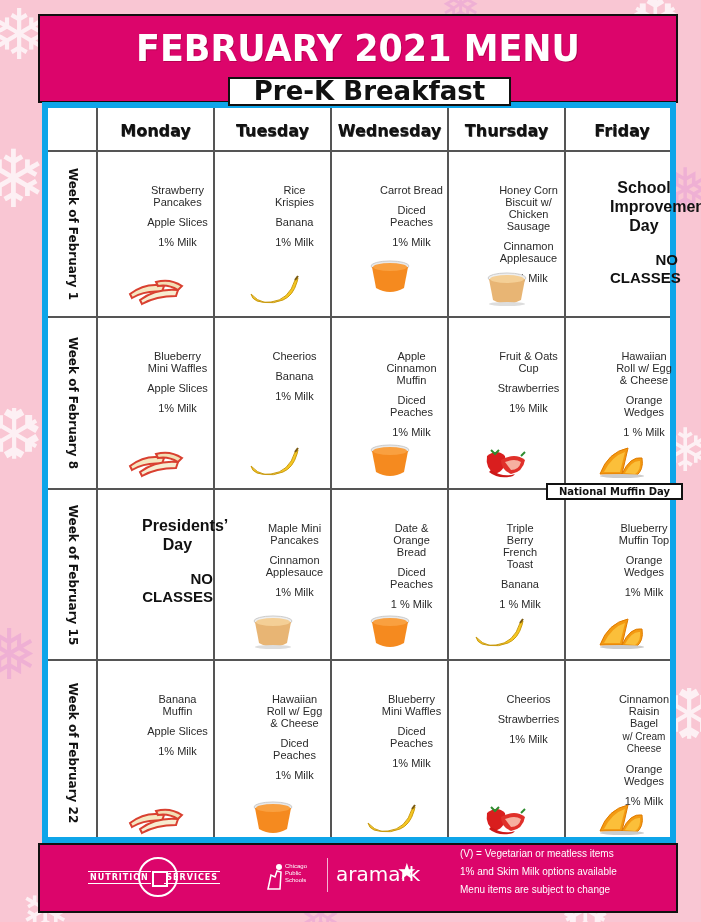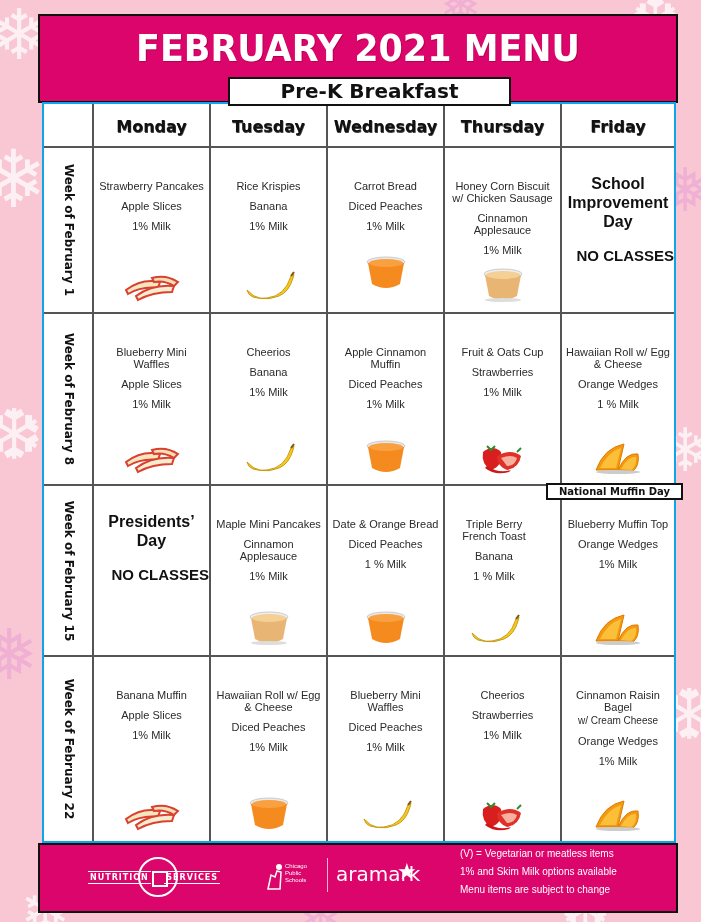"Pre-K Breakfast" .subtitle-box { font-size: 20px -> 26px }
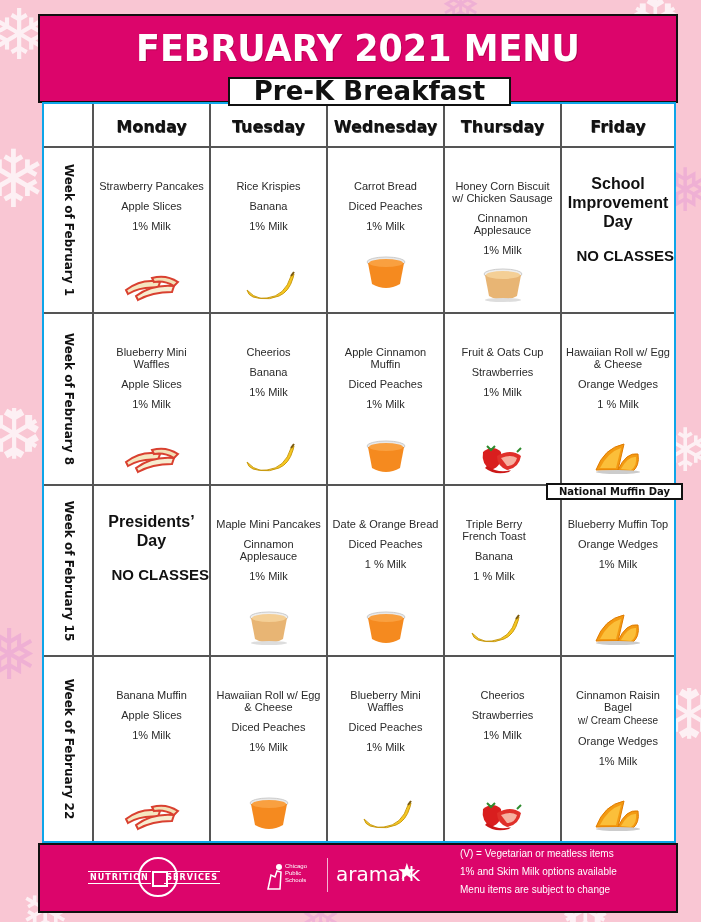"Monday" .table { border: 2px solid #0ea5e9 -> 6px solid #0ea5e9 }
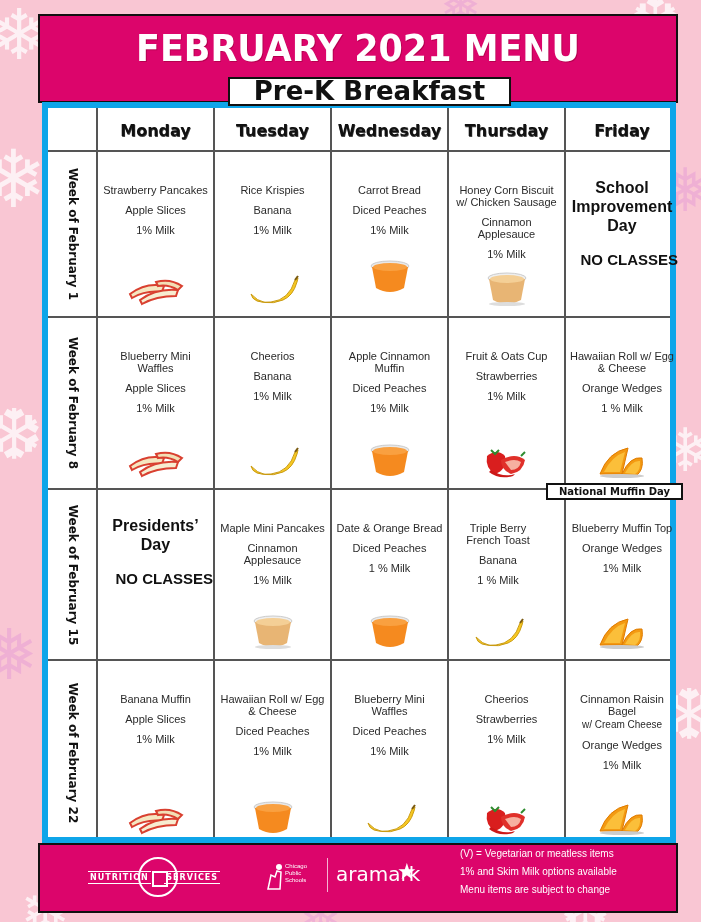"Strawberry Pancakes" .cell { padding-left: none -> 44px }
